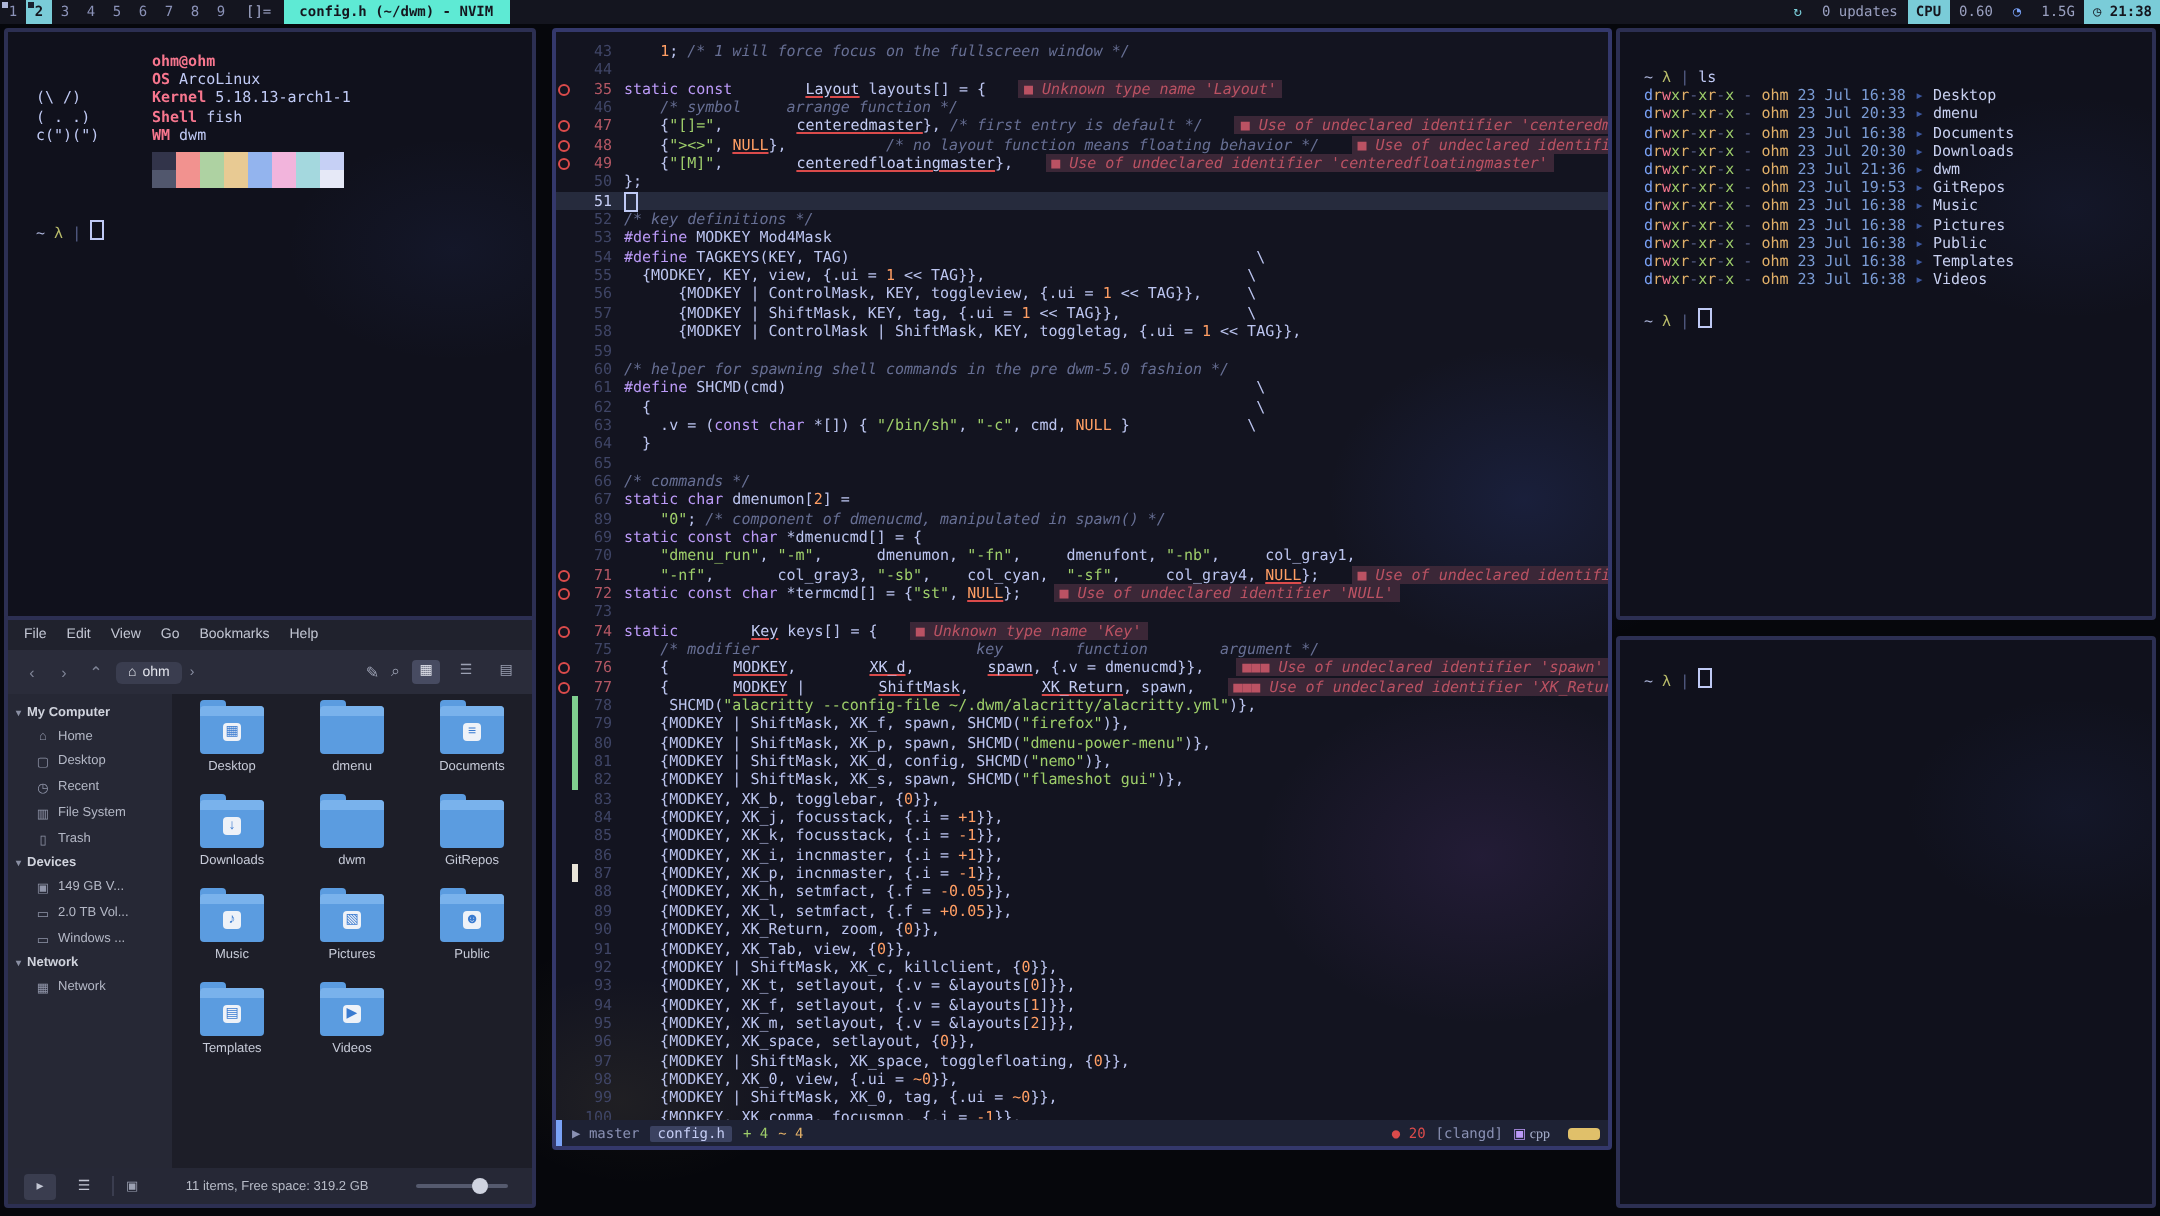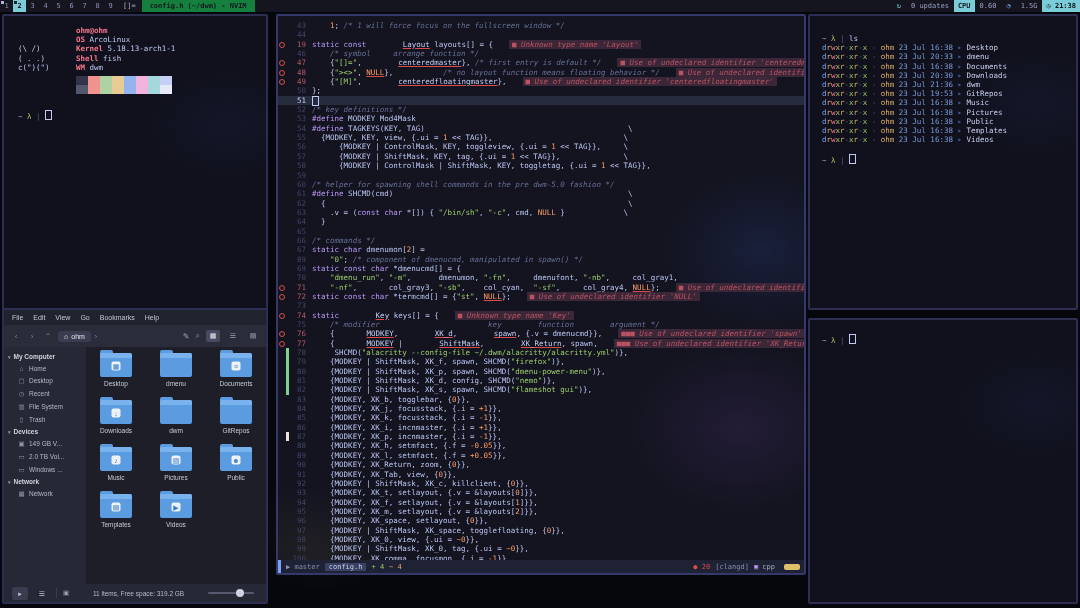"config.h (~/dwm) - NVIM" #wintitle { background: #15803d -> #5eead4 }
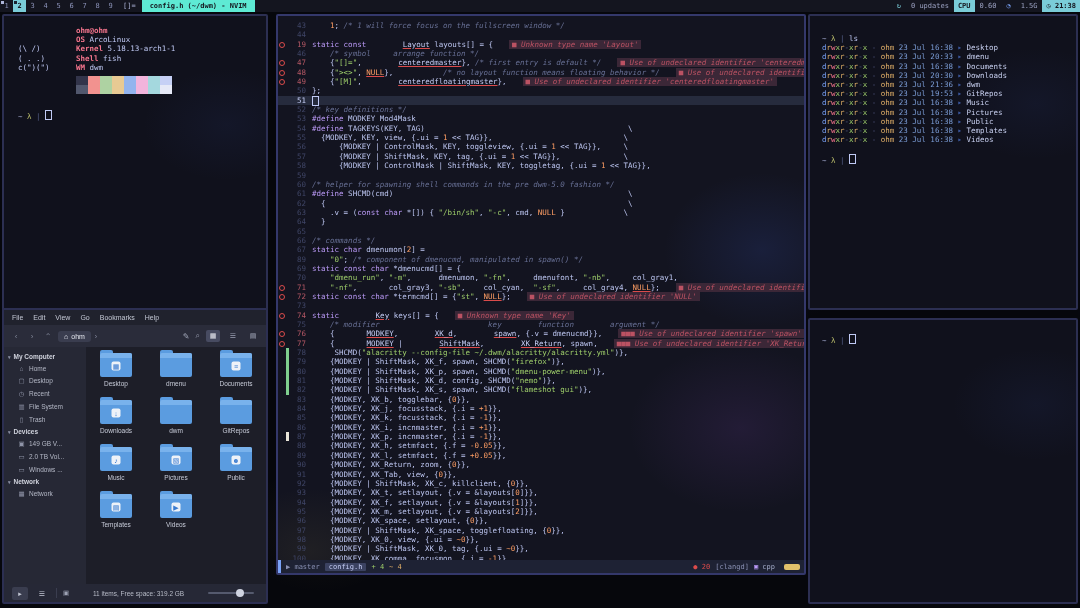"19" span.lnum { text: 19 -> 35 }
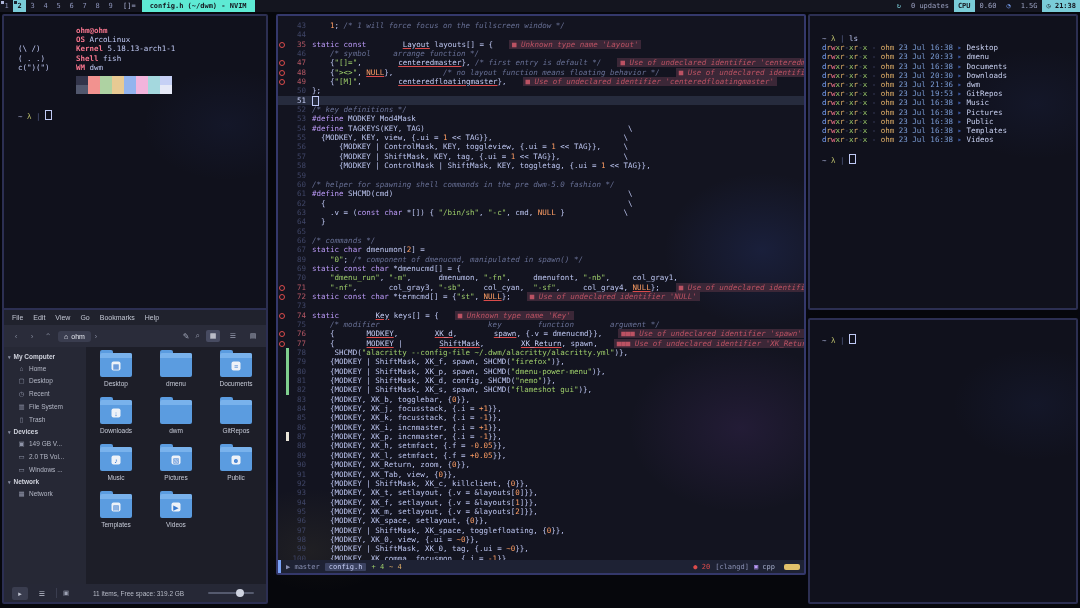"▣ cpp" .st-ft { font-family: none -> Liberation Serif, serif }
